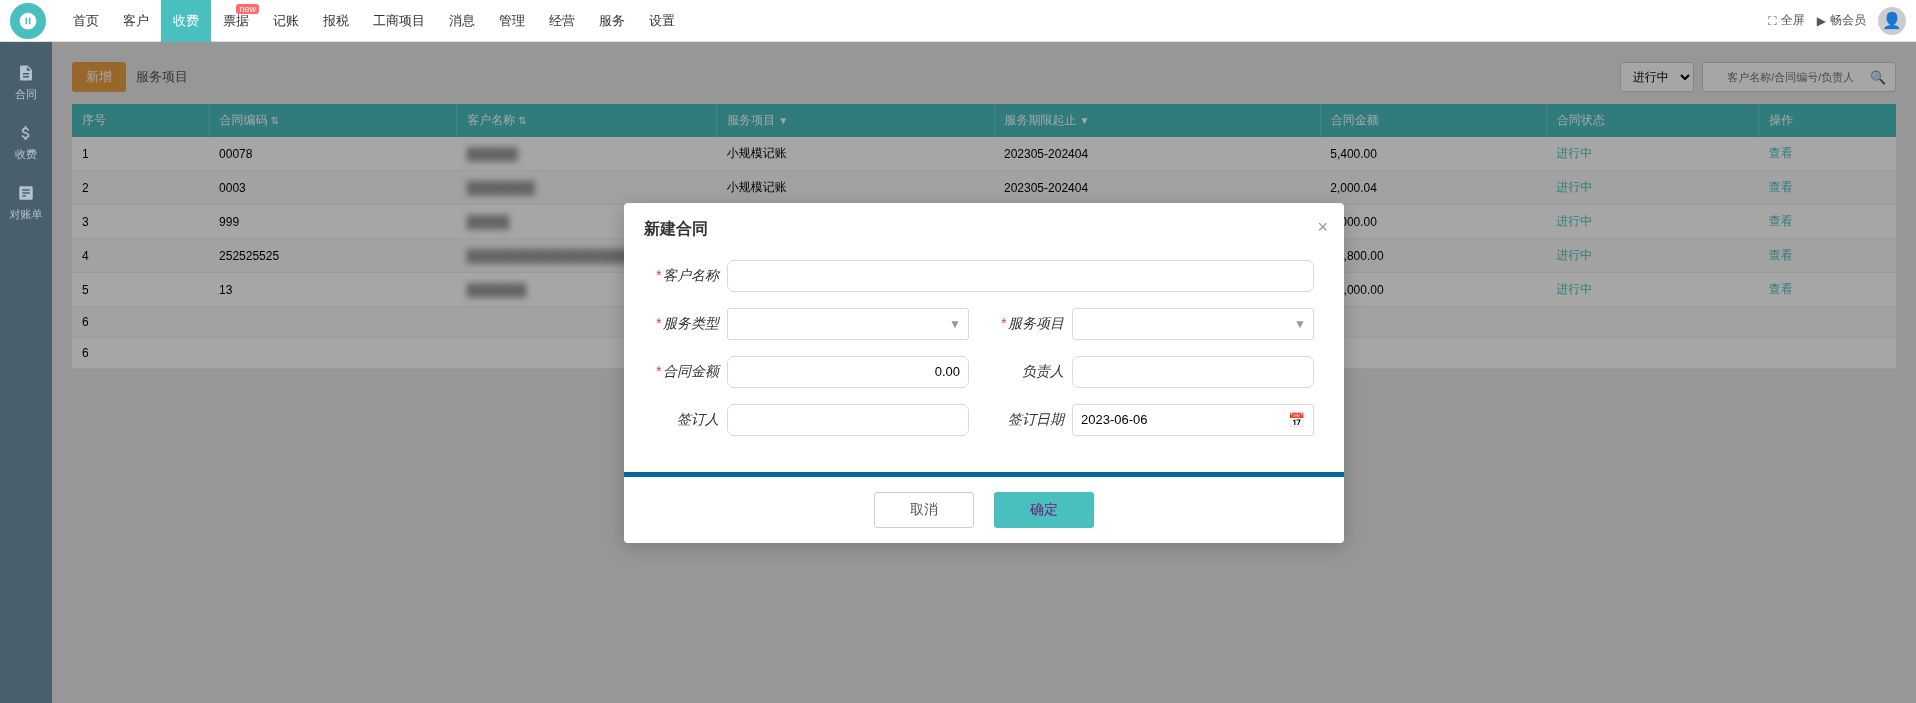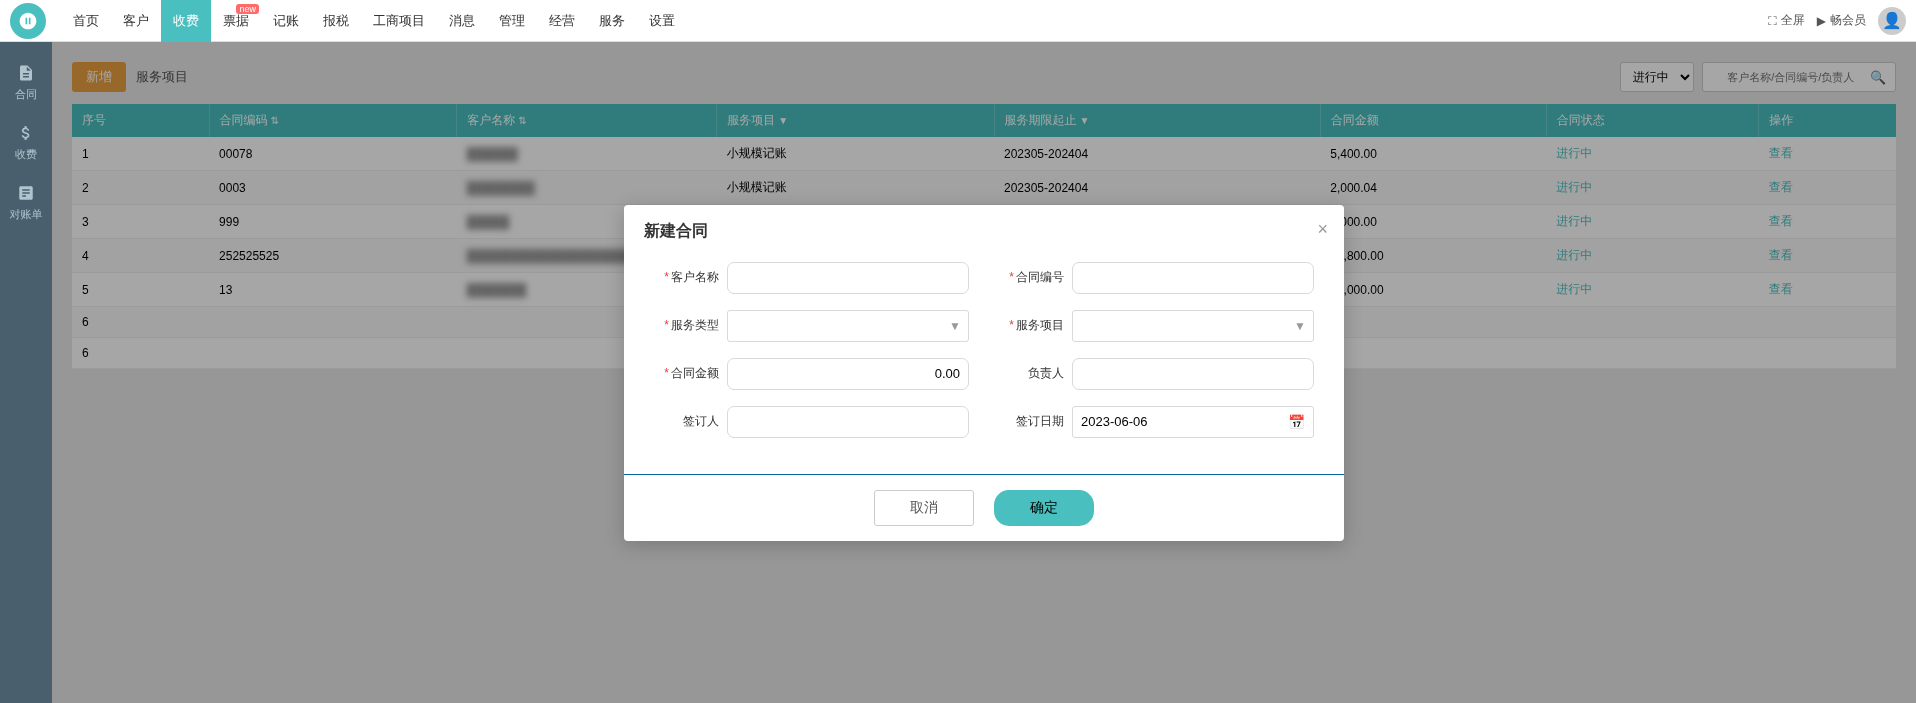"* 客户名称" .form-label { font-size: 12px -> 14px; font-style: none -> italic }
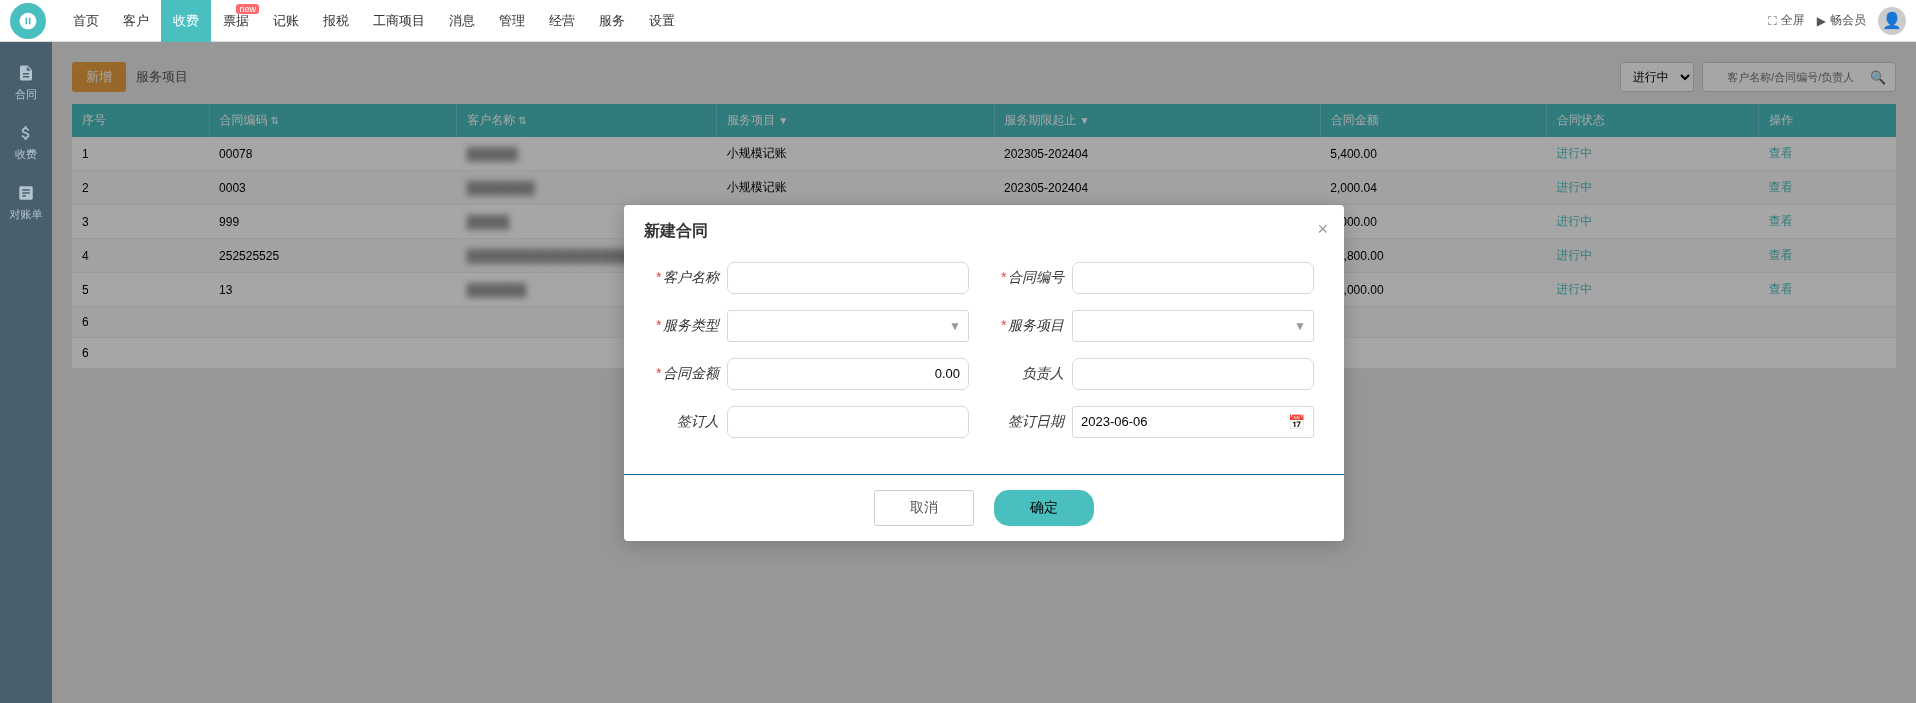"* 合同编号" div.form-group { html: <div> <label> <span>*</span><span>合同编号</span> </label> <input> </div> -> none }
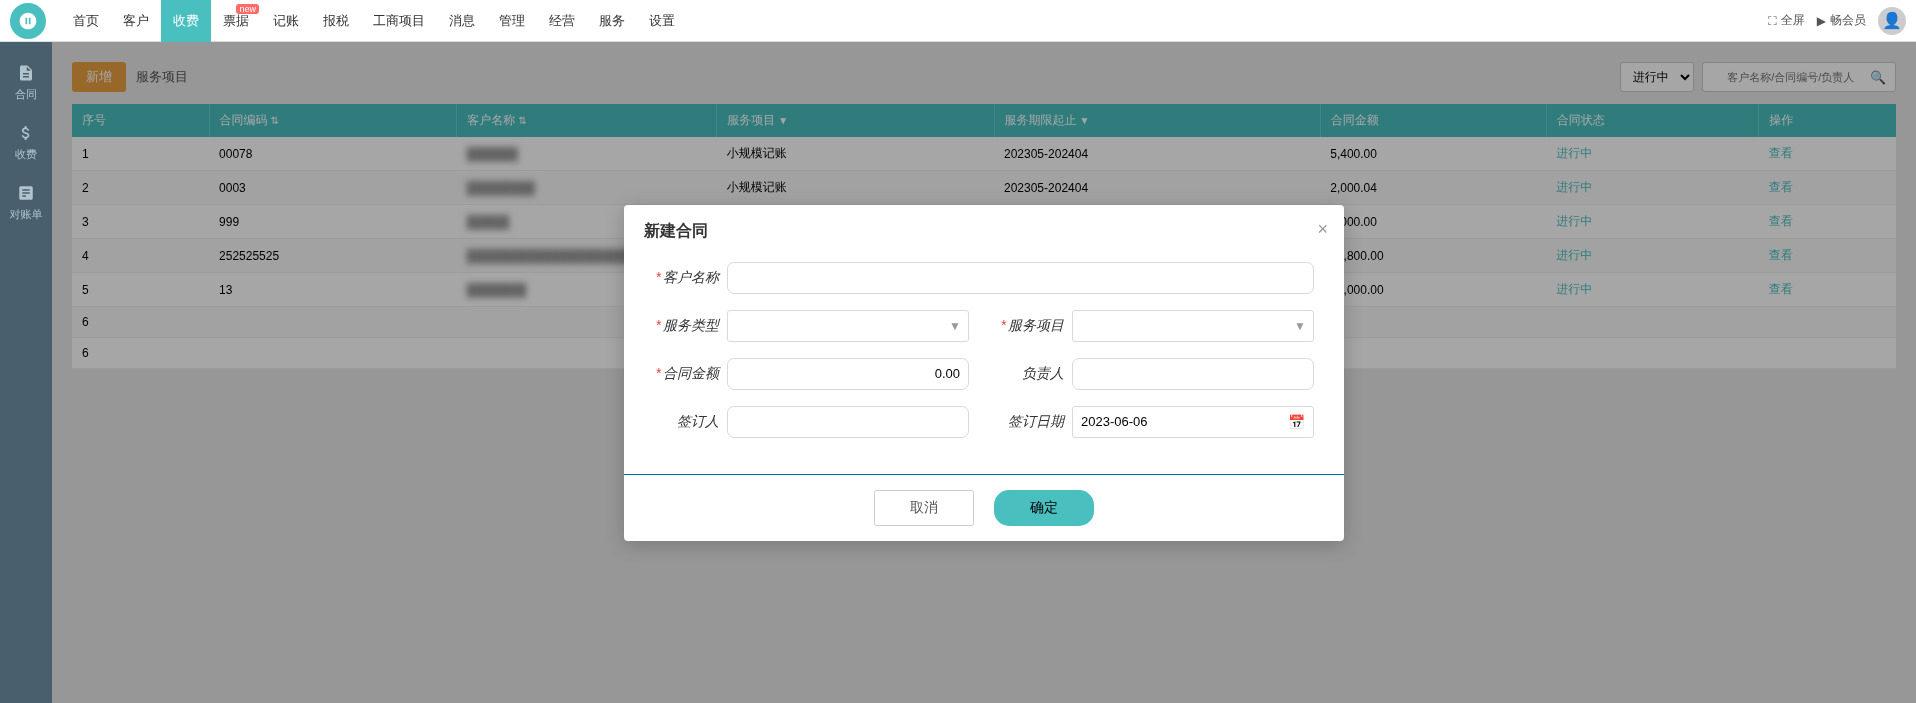"取消" .modal-footer { border-top: 1px solid #0369a1 -> 5px solid #0369a1 }
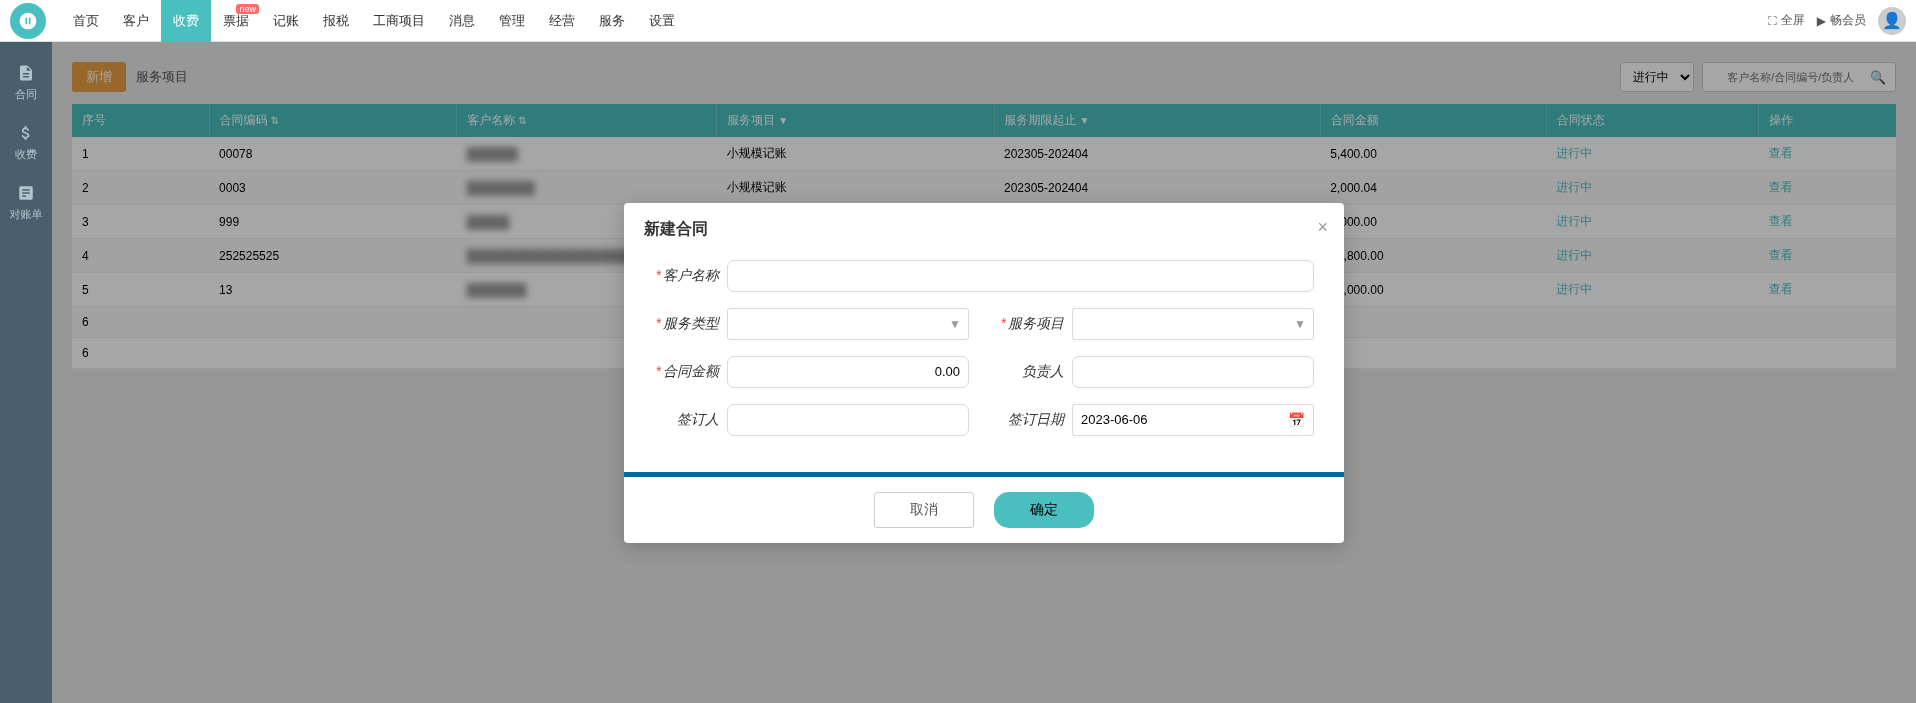"确定" .btn-confirm { border-radius: 15px -> 3px; color: #000000 -> #701a75 }
